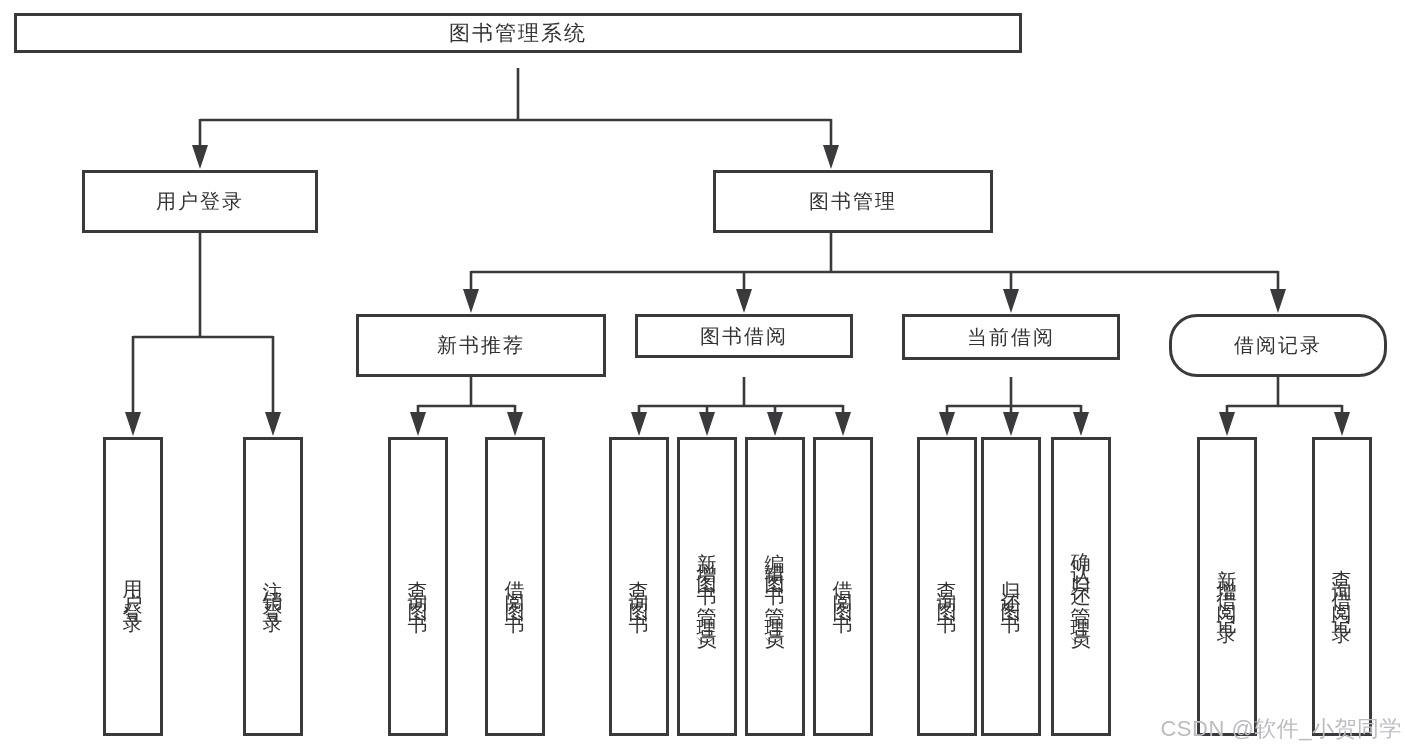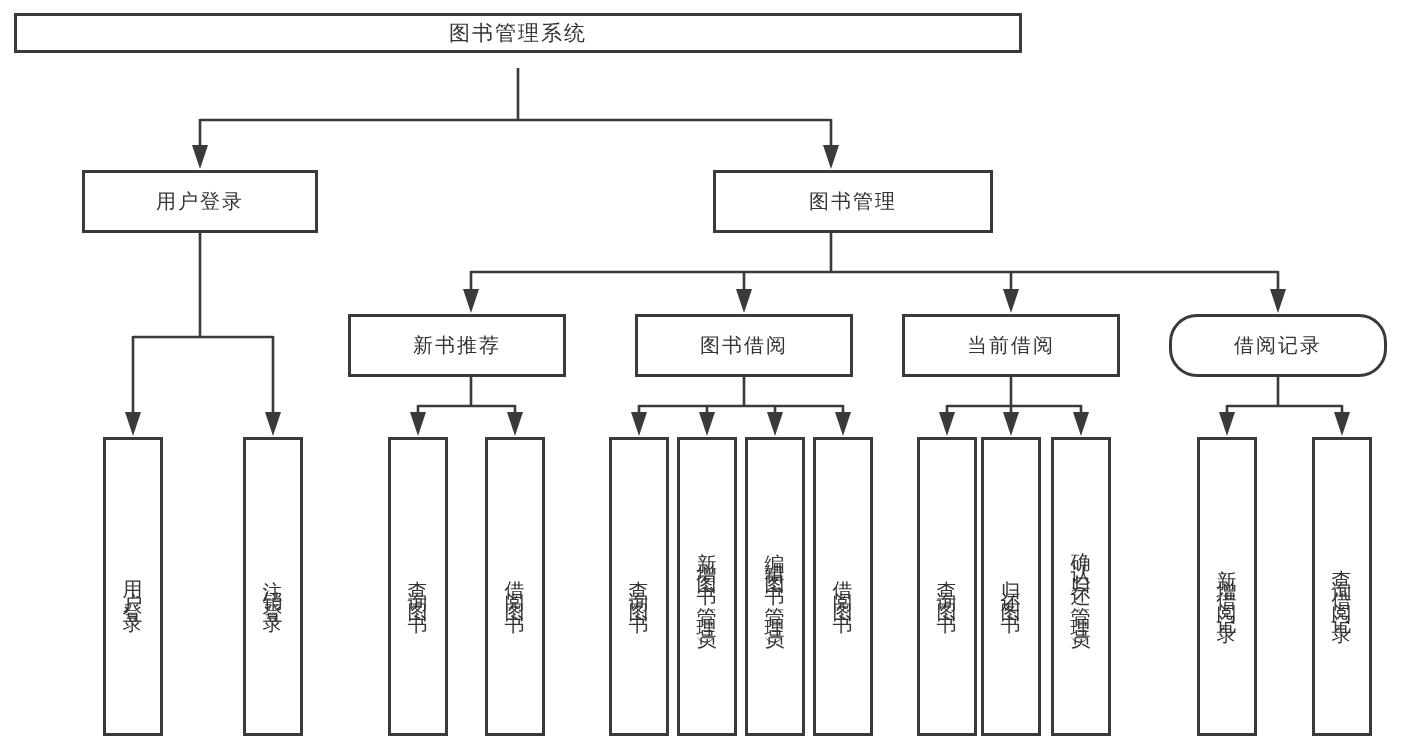"新书推荐" div.node { left: 348px -> 356px; width: 218px -> 250px }
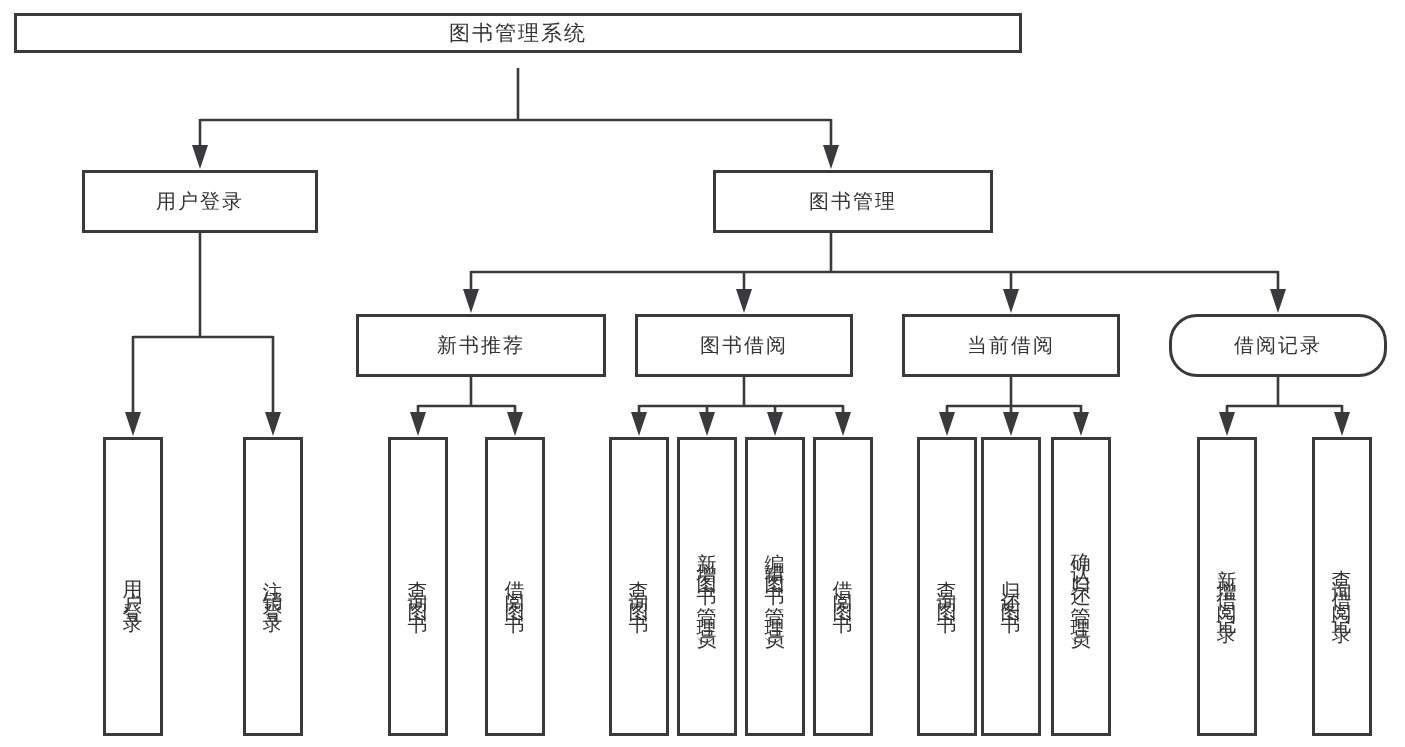"图书借阅" div.node { height: 63px -> 44px }
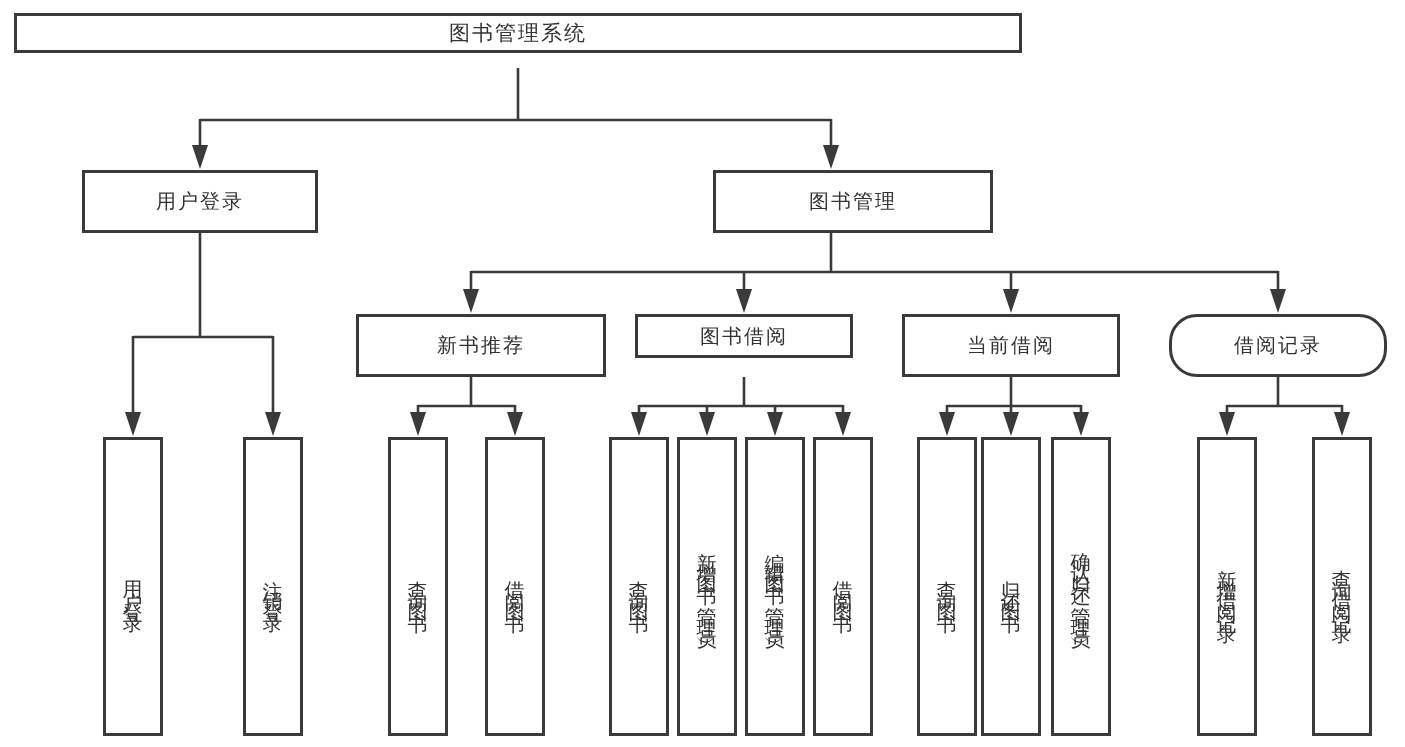"当前借阅" div.node { height: 63px -> 46px }
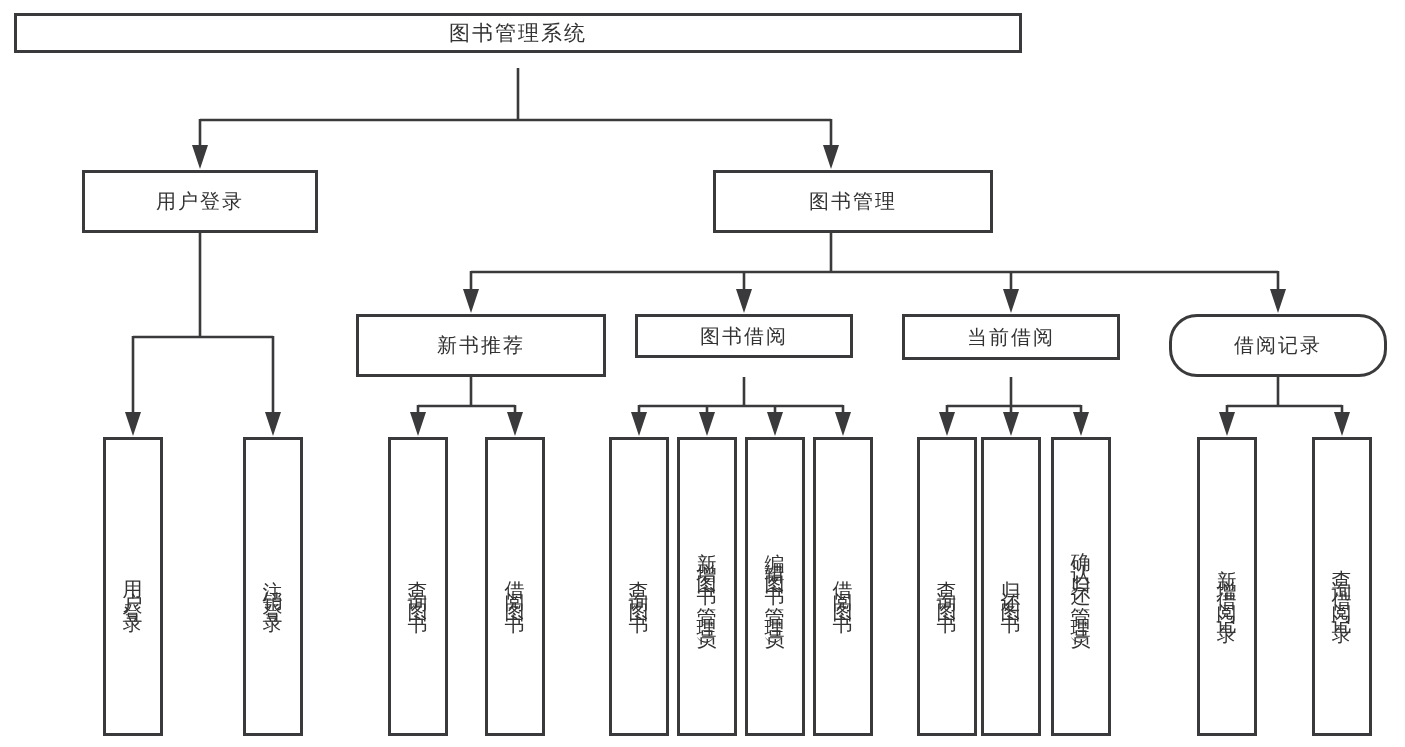"CSDN @软件_小贺同学" div.watermark { html: none -> <div>CSDN @软件_小贺同学</div> }
